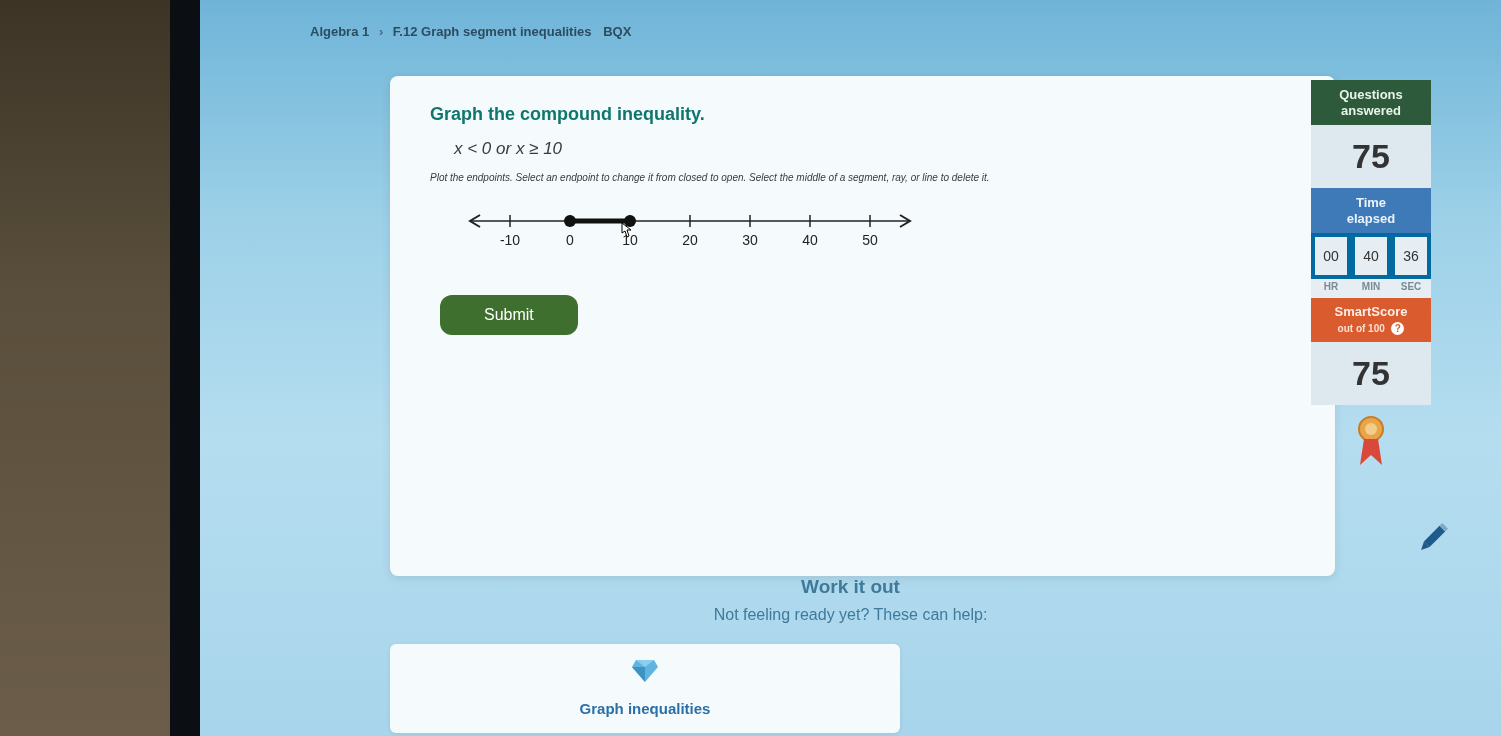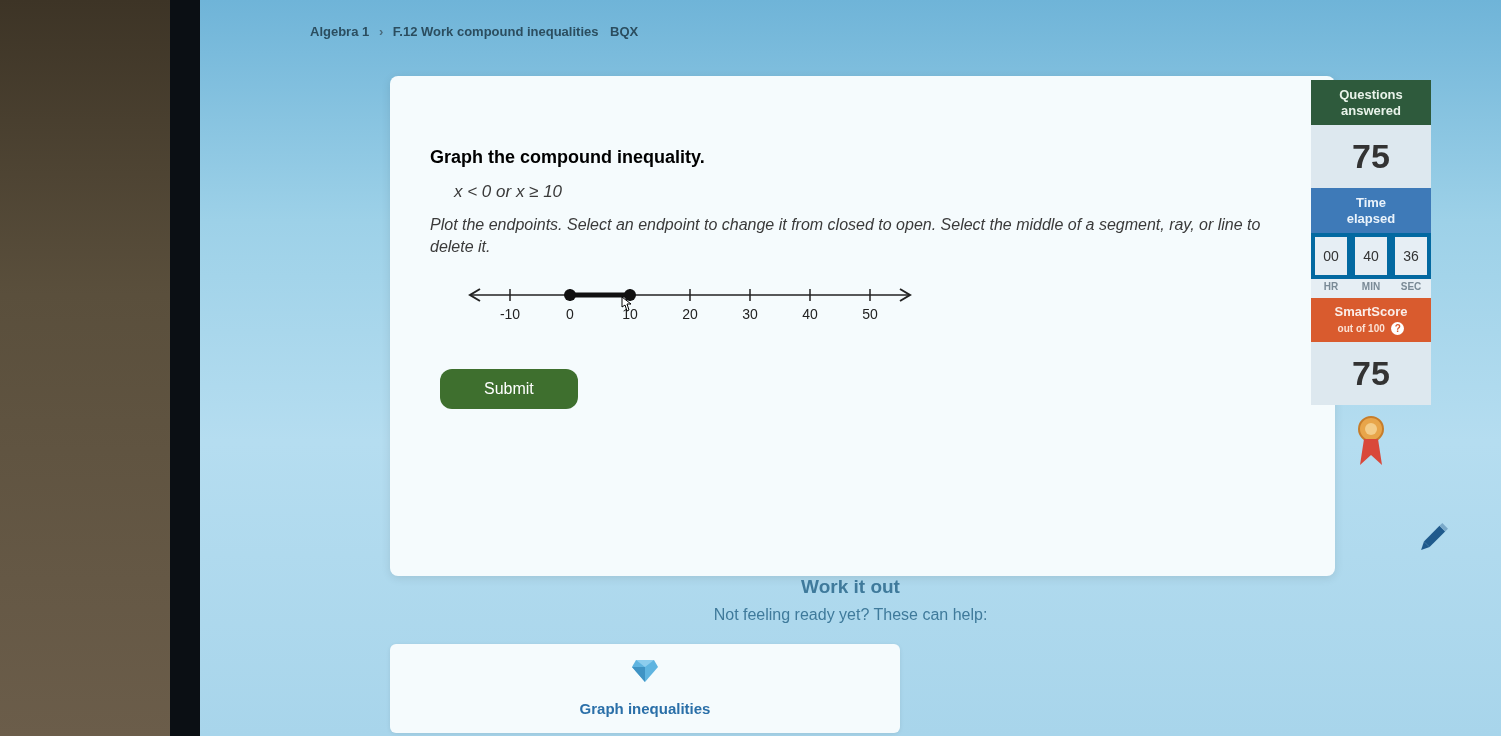"F.12 Work compound inequalities" span { text: Work compound -> Graph segment }
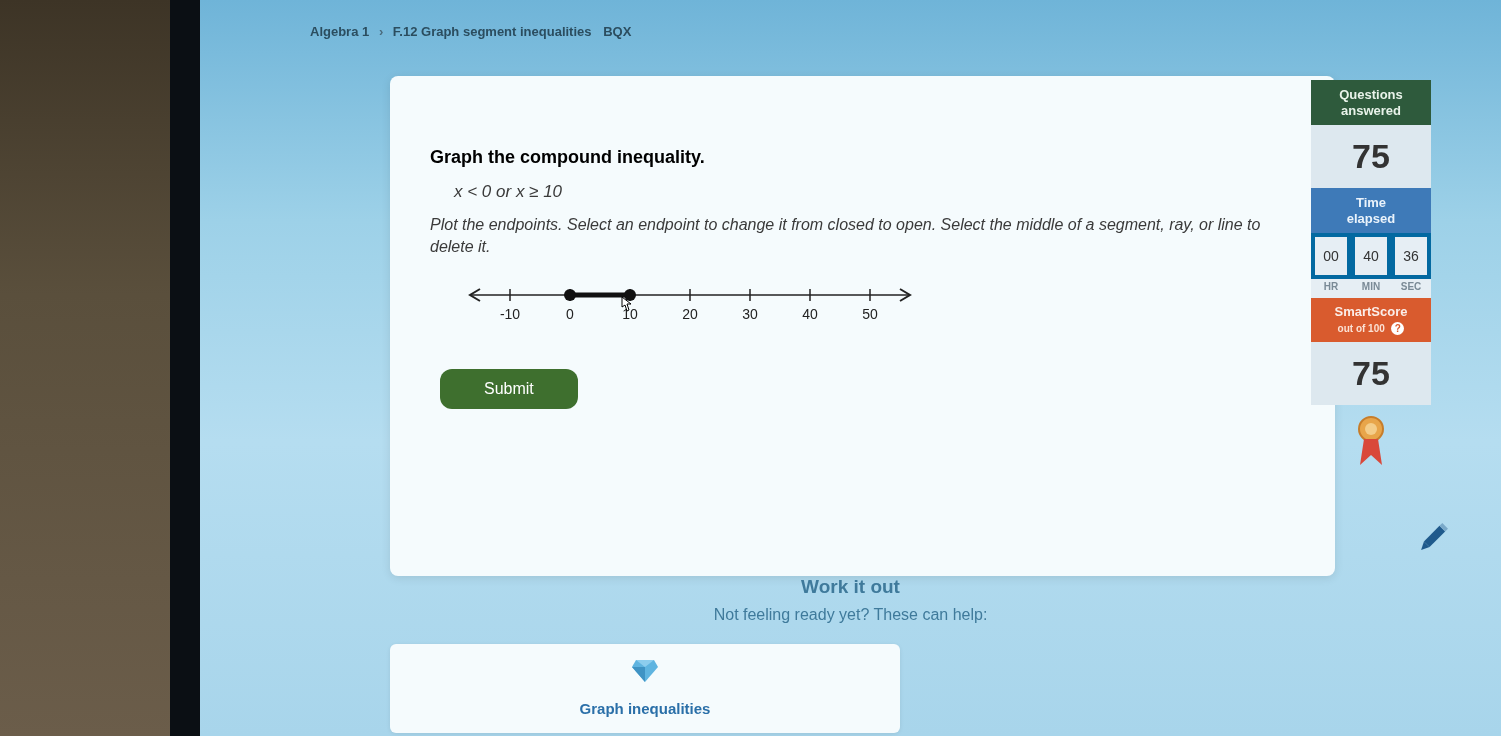"Graph the compound inequality." .prompt-title { color: #000000 -> #0f766e; margin-top: 43px -> none }
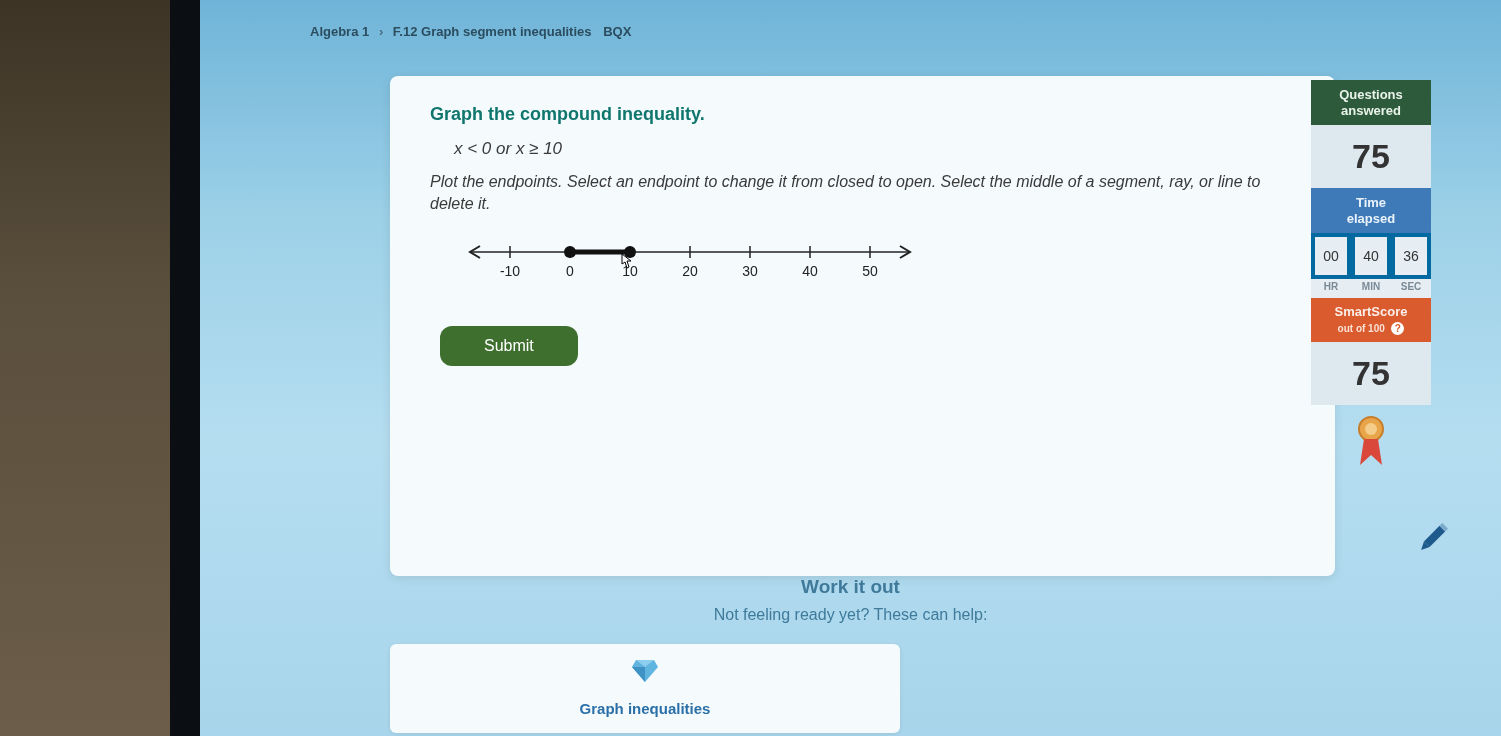"Plot the endpoints. Select an" .instructions { font-size: 16px -> 10px }
